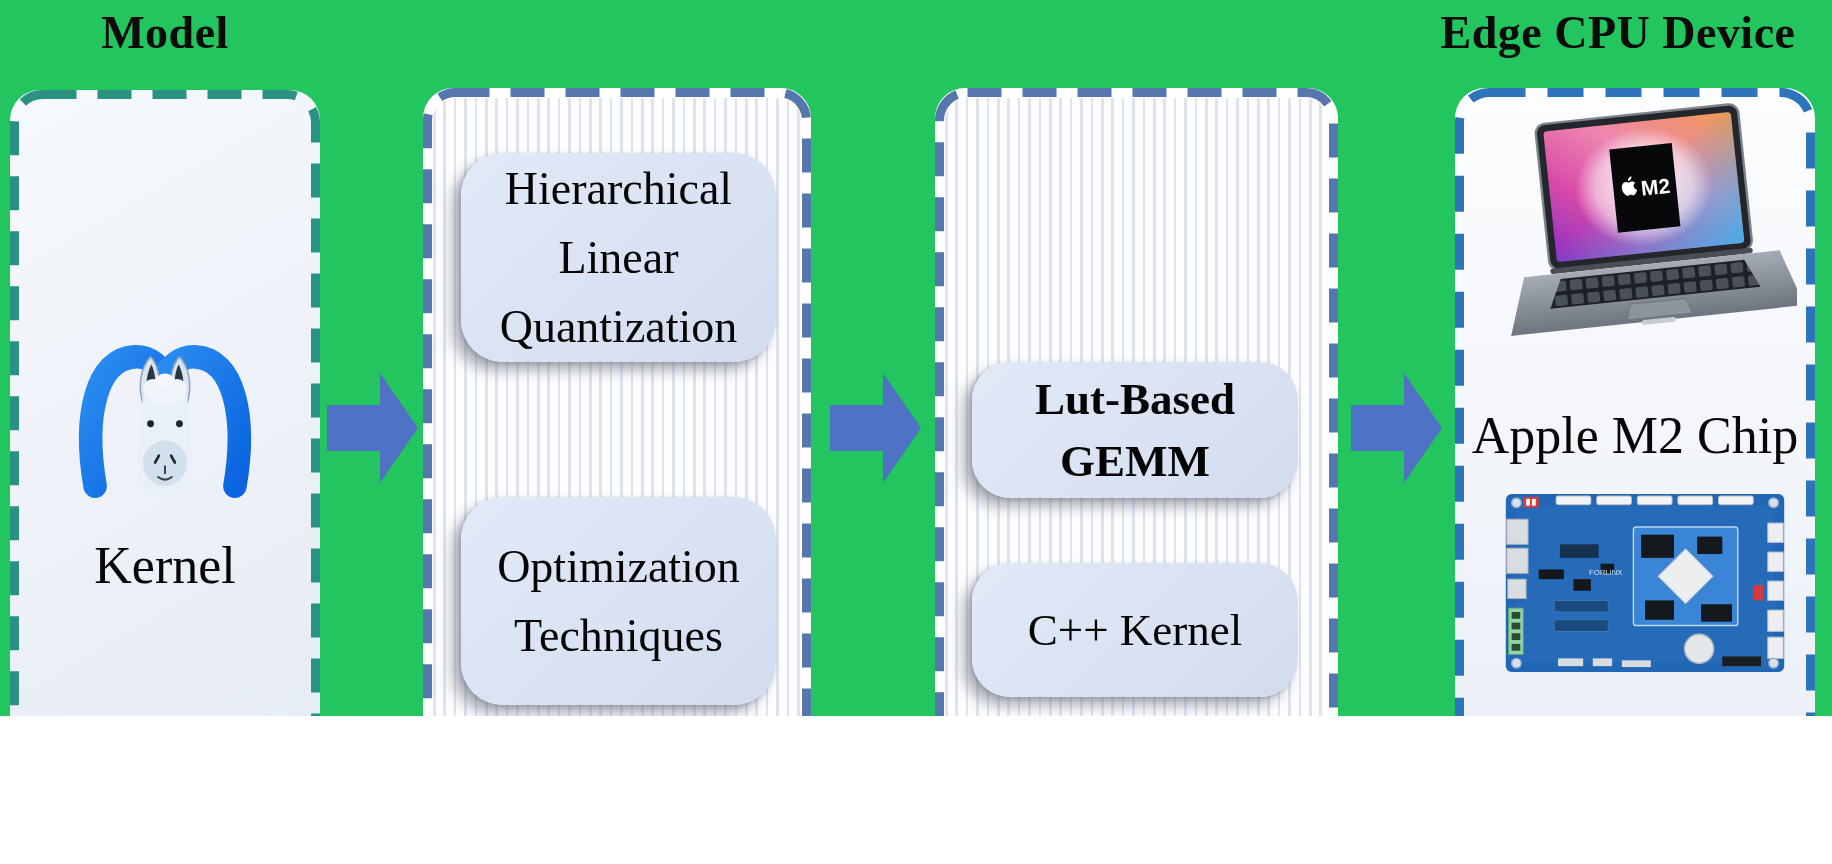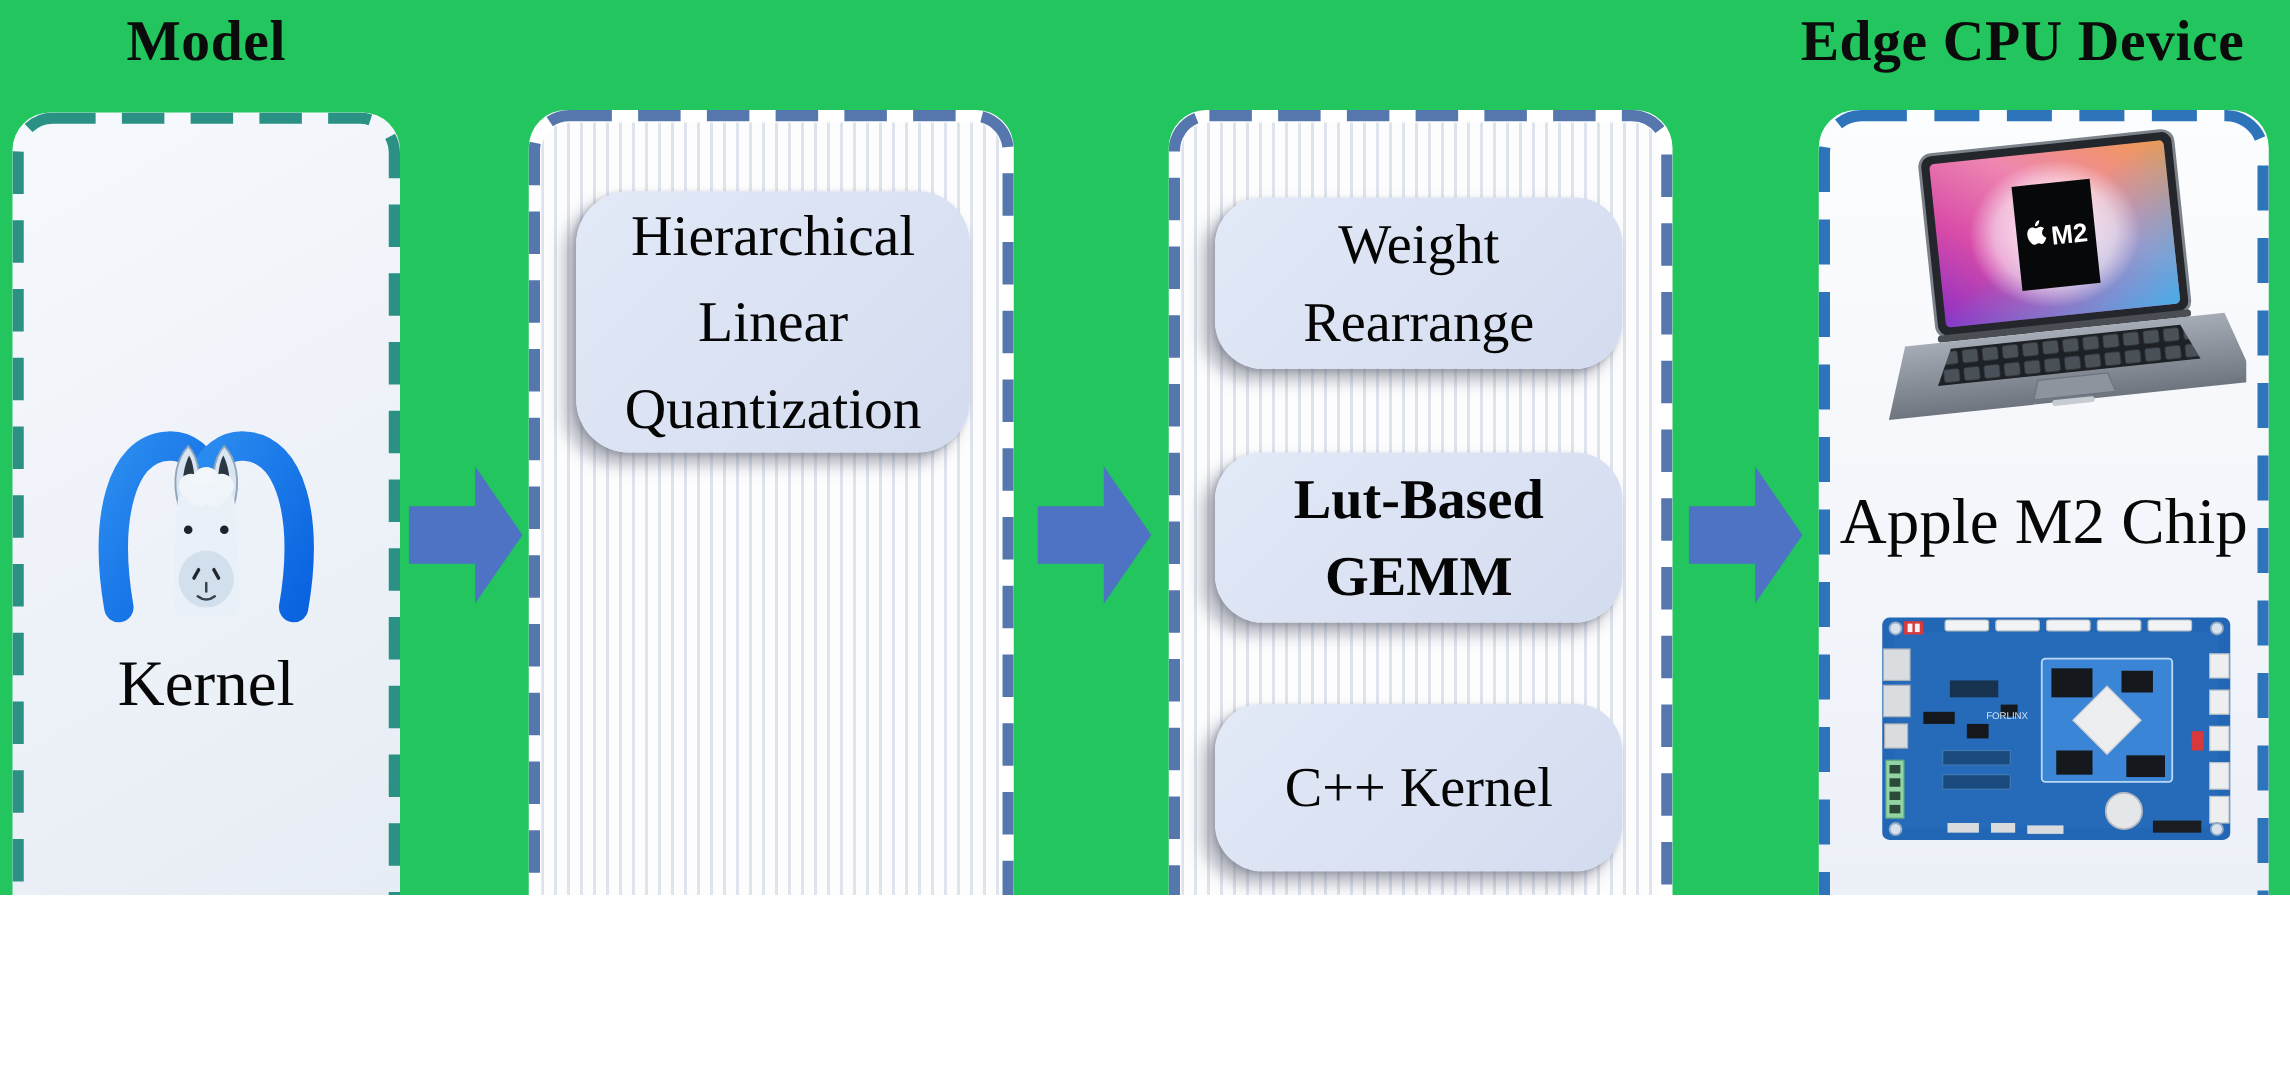"Weight Rearrange" div.soft-box { html: <div>Weight Rearrange</div> -> none }
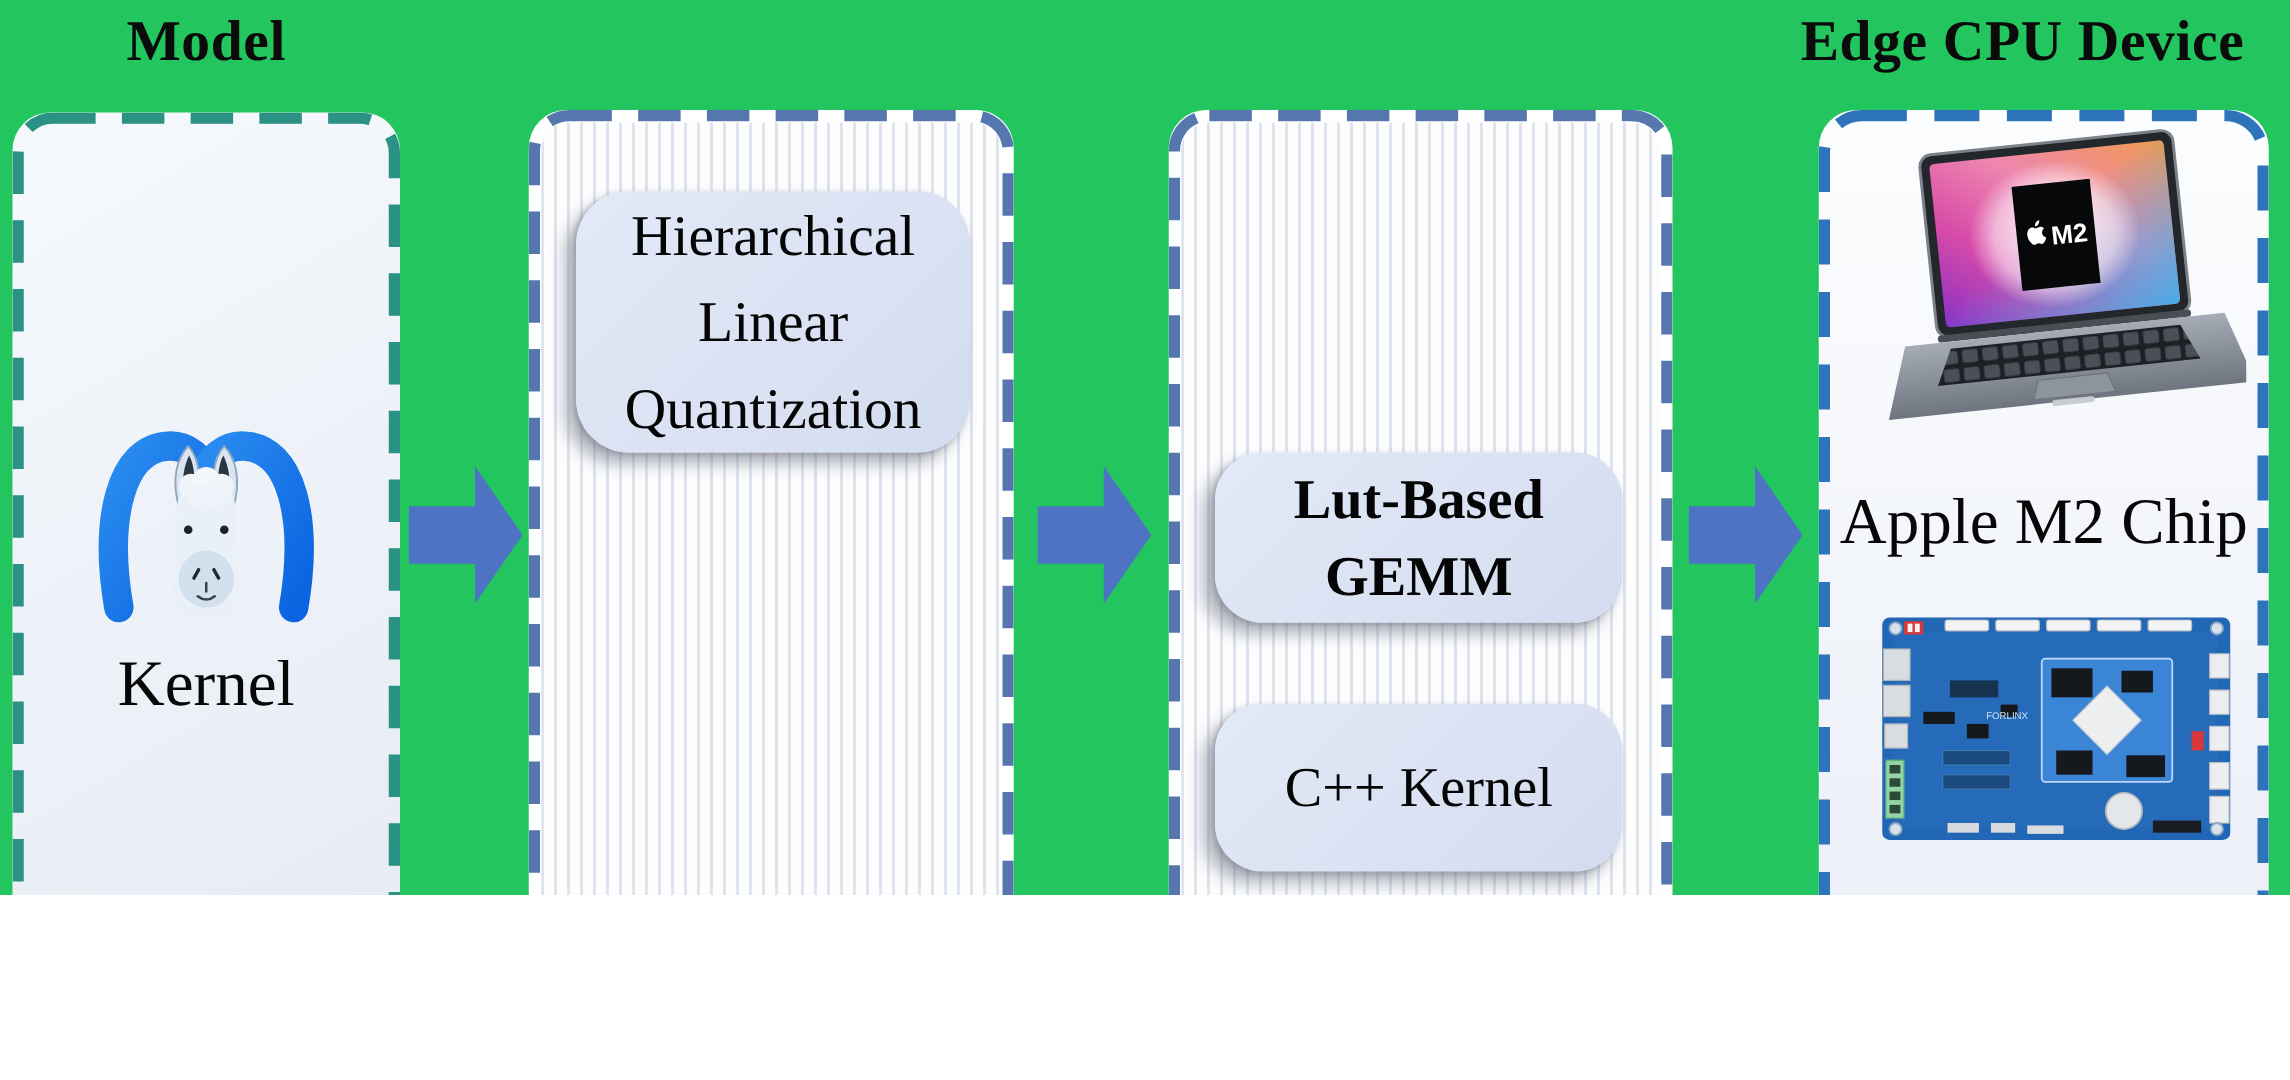"Apple M2 Chip" .big-label { margin-top: none -> 18px }
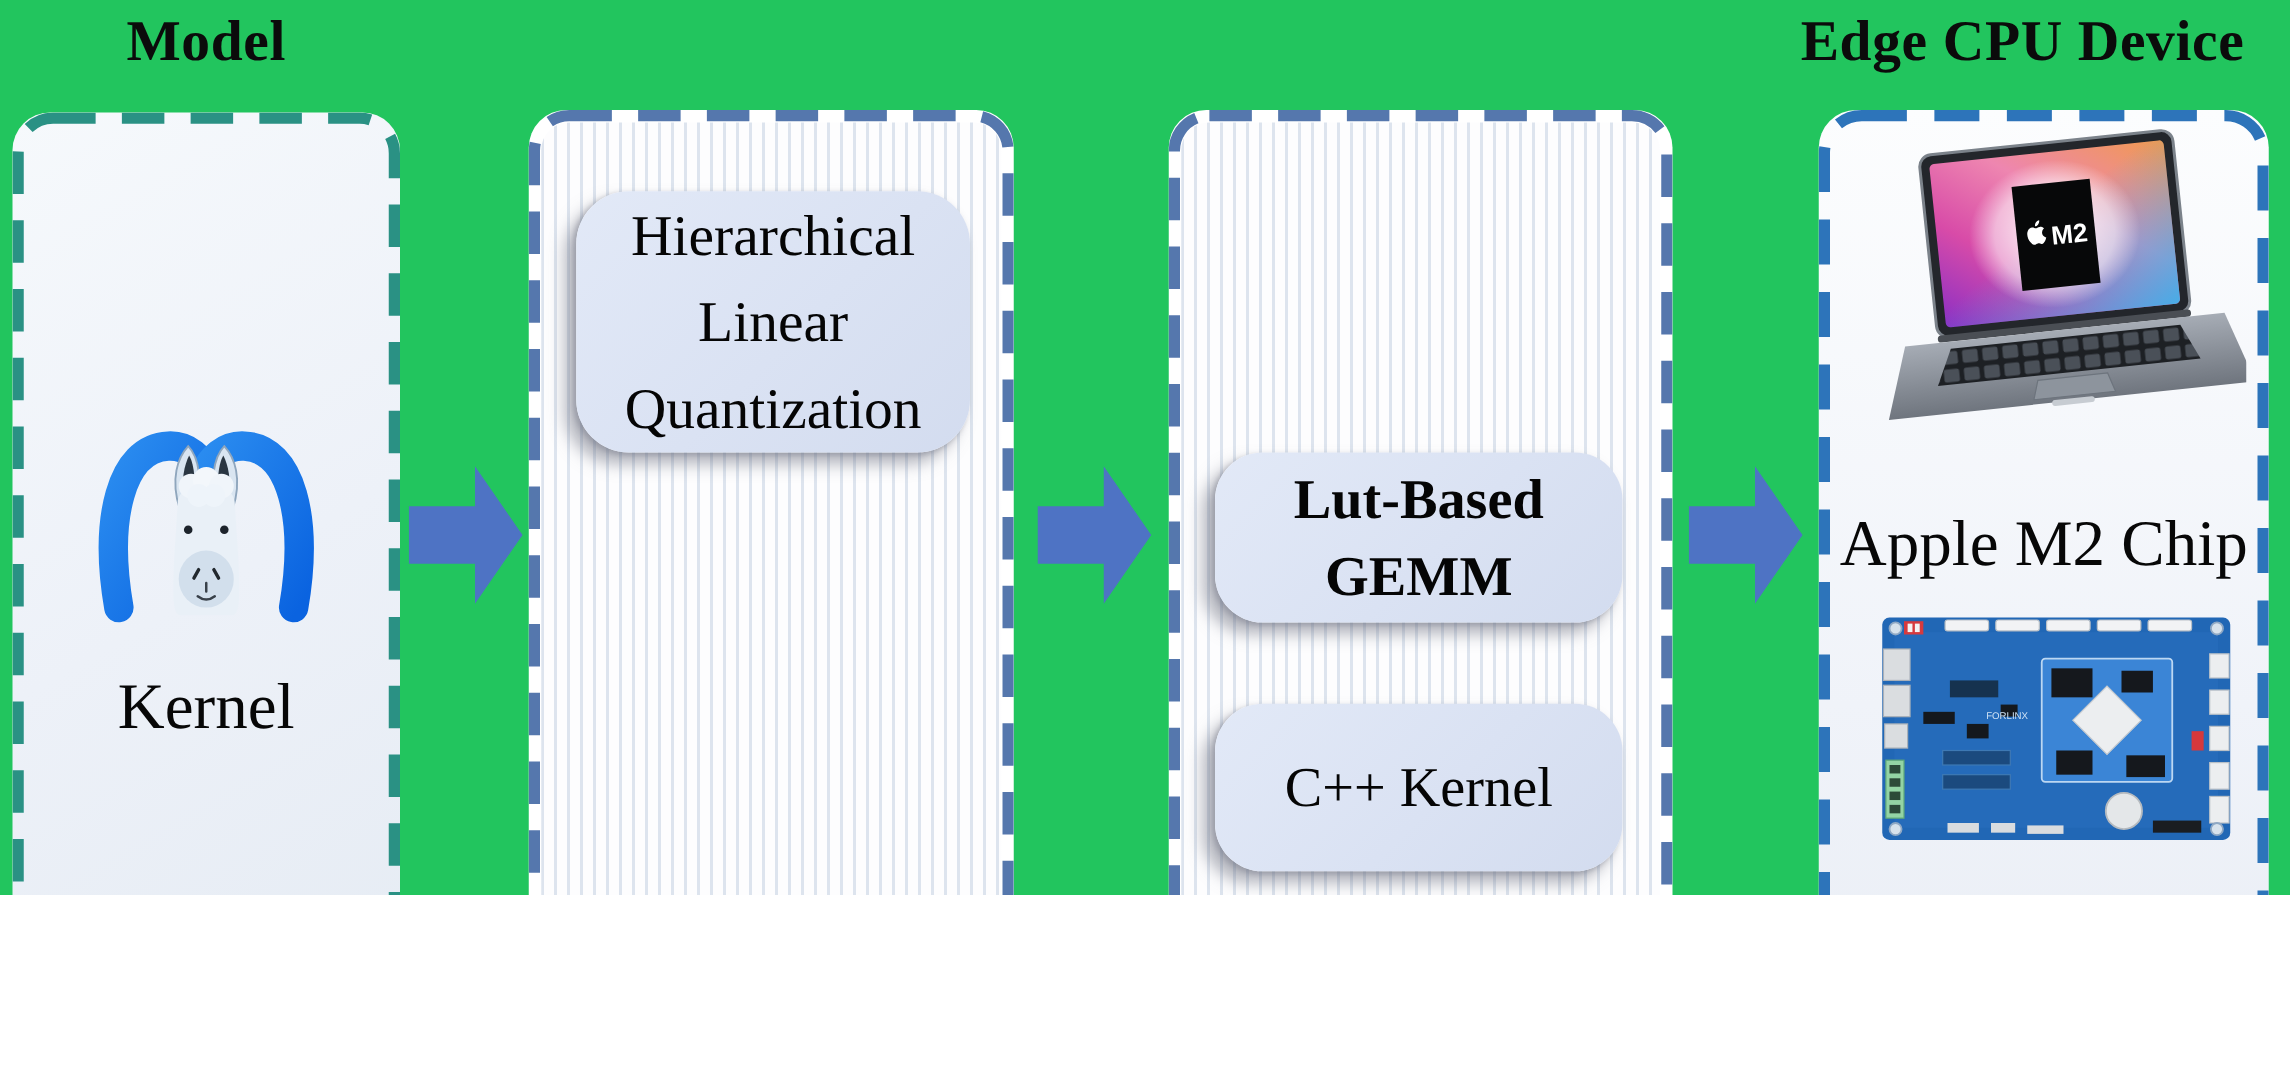"Optimization Techniques" div.soft-box { html: none -> <div>Optimization Techniques</div> }
